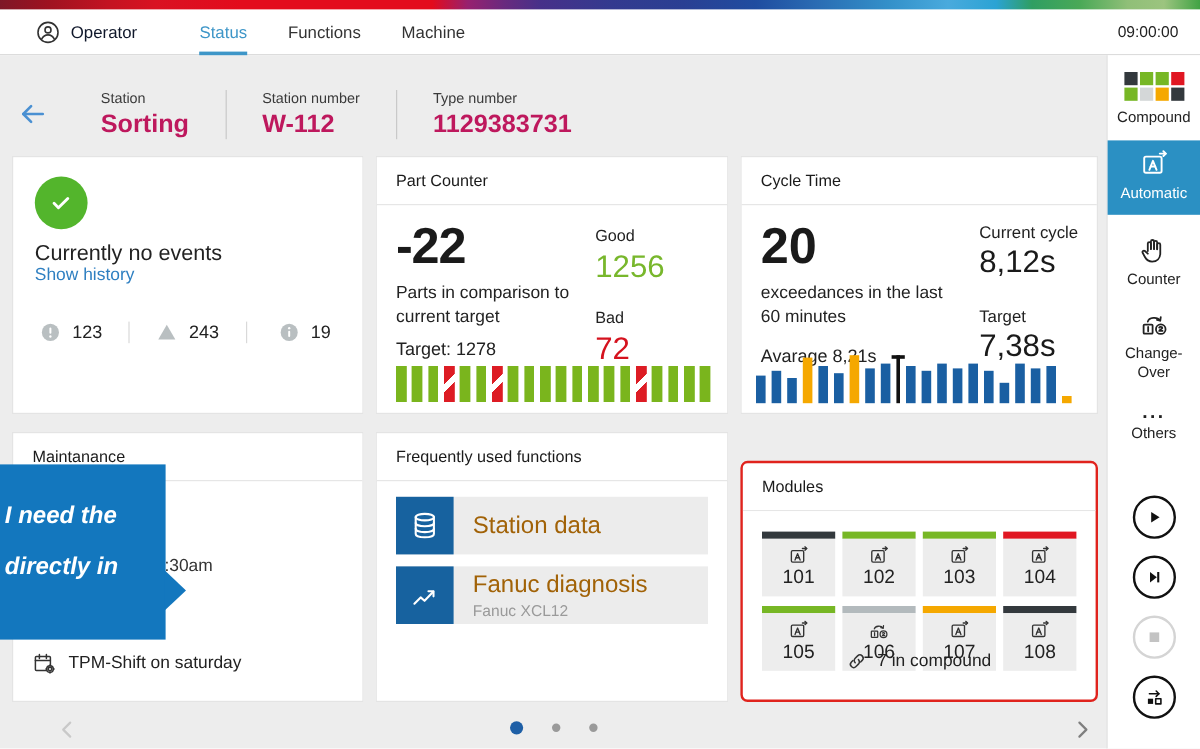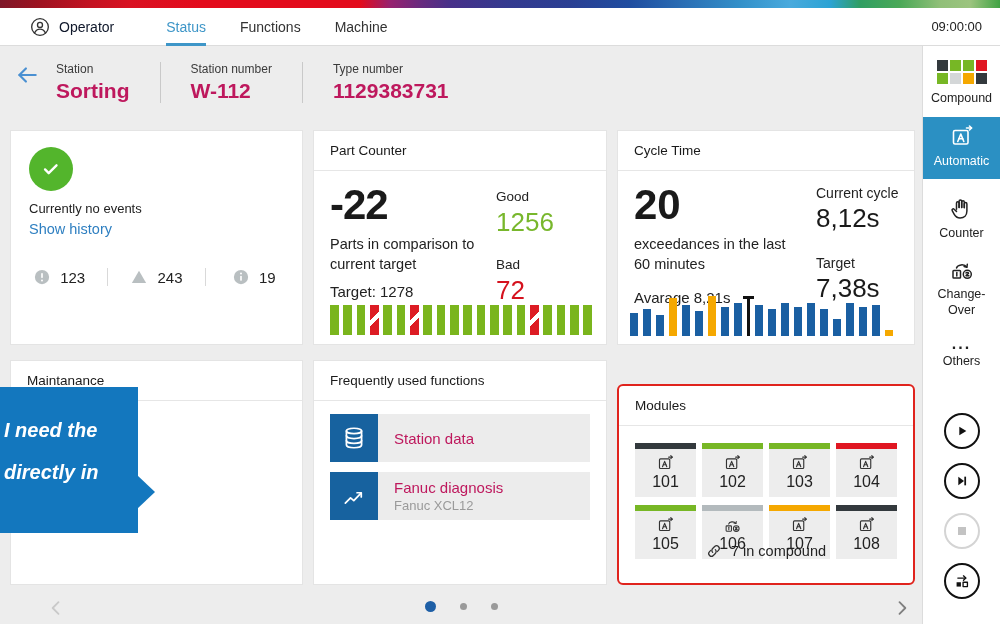"Station" .station-header { align-items: flex-start -> center; gap: none -> 28px }
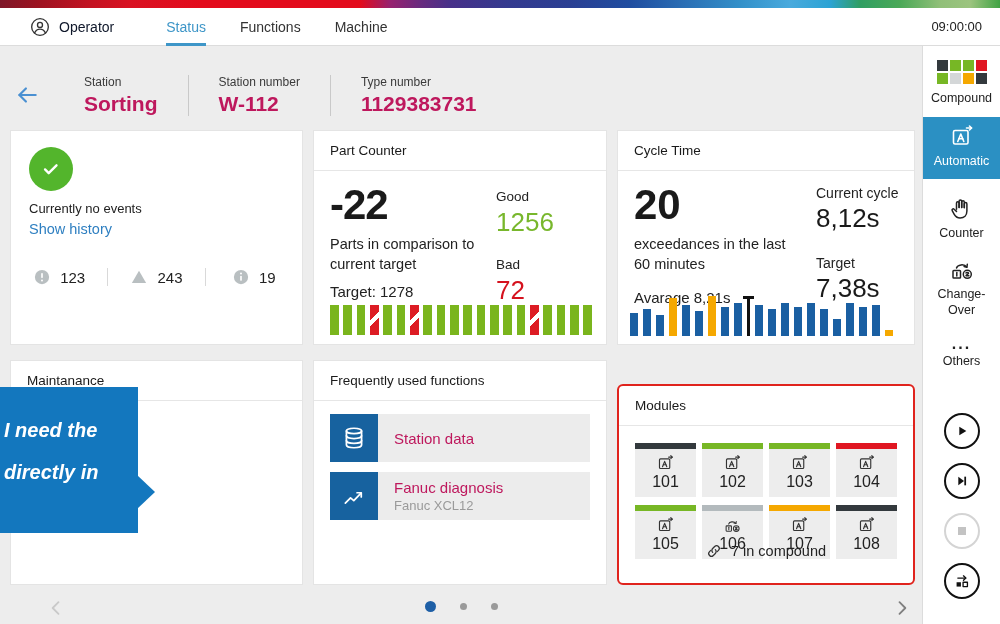"Currently no events" .ev-status { font-size: 13px -> 18px }
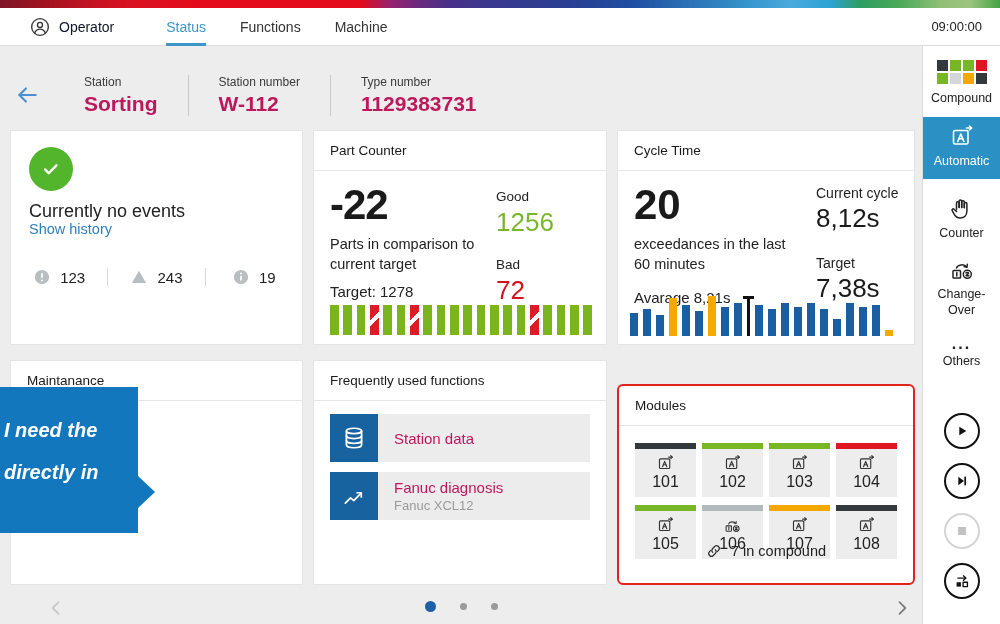"Station data" .fn-label { color: #be185d -> #a16207; font-size: 15px -> 20px }
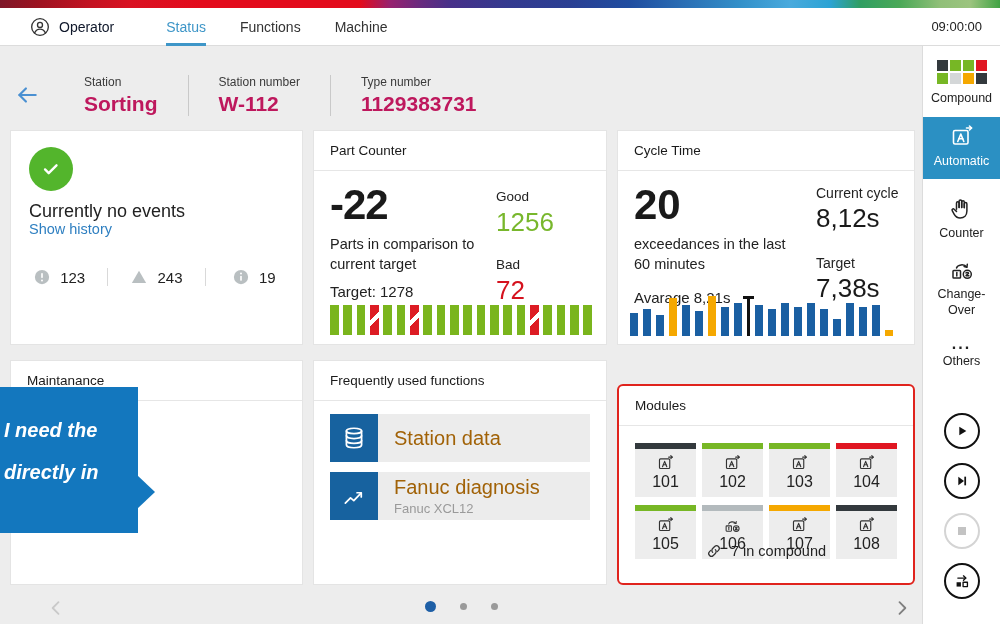":30am" div.card-body { html: none -> <div> <div>:30am</div> <div> <span> <svg> <rect></rect> <path></path> <path></path> <circle></circle> <circle></circle> <path></path> </svg> </span> <span>TPM-Shift on saturday</span> </div> </div> }
